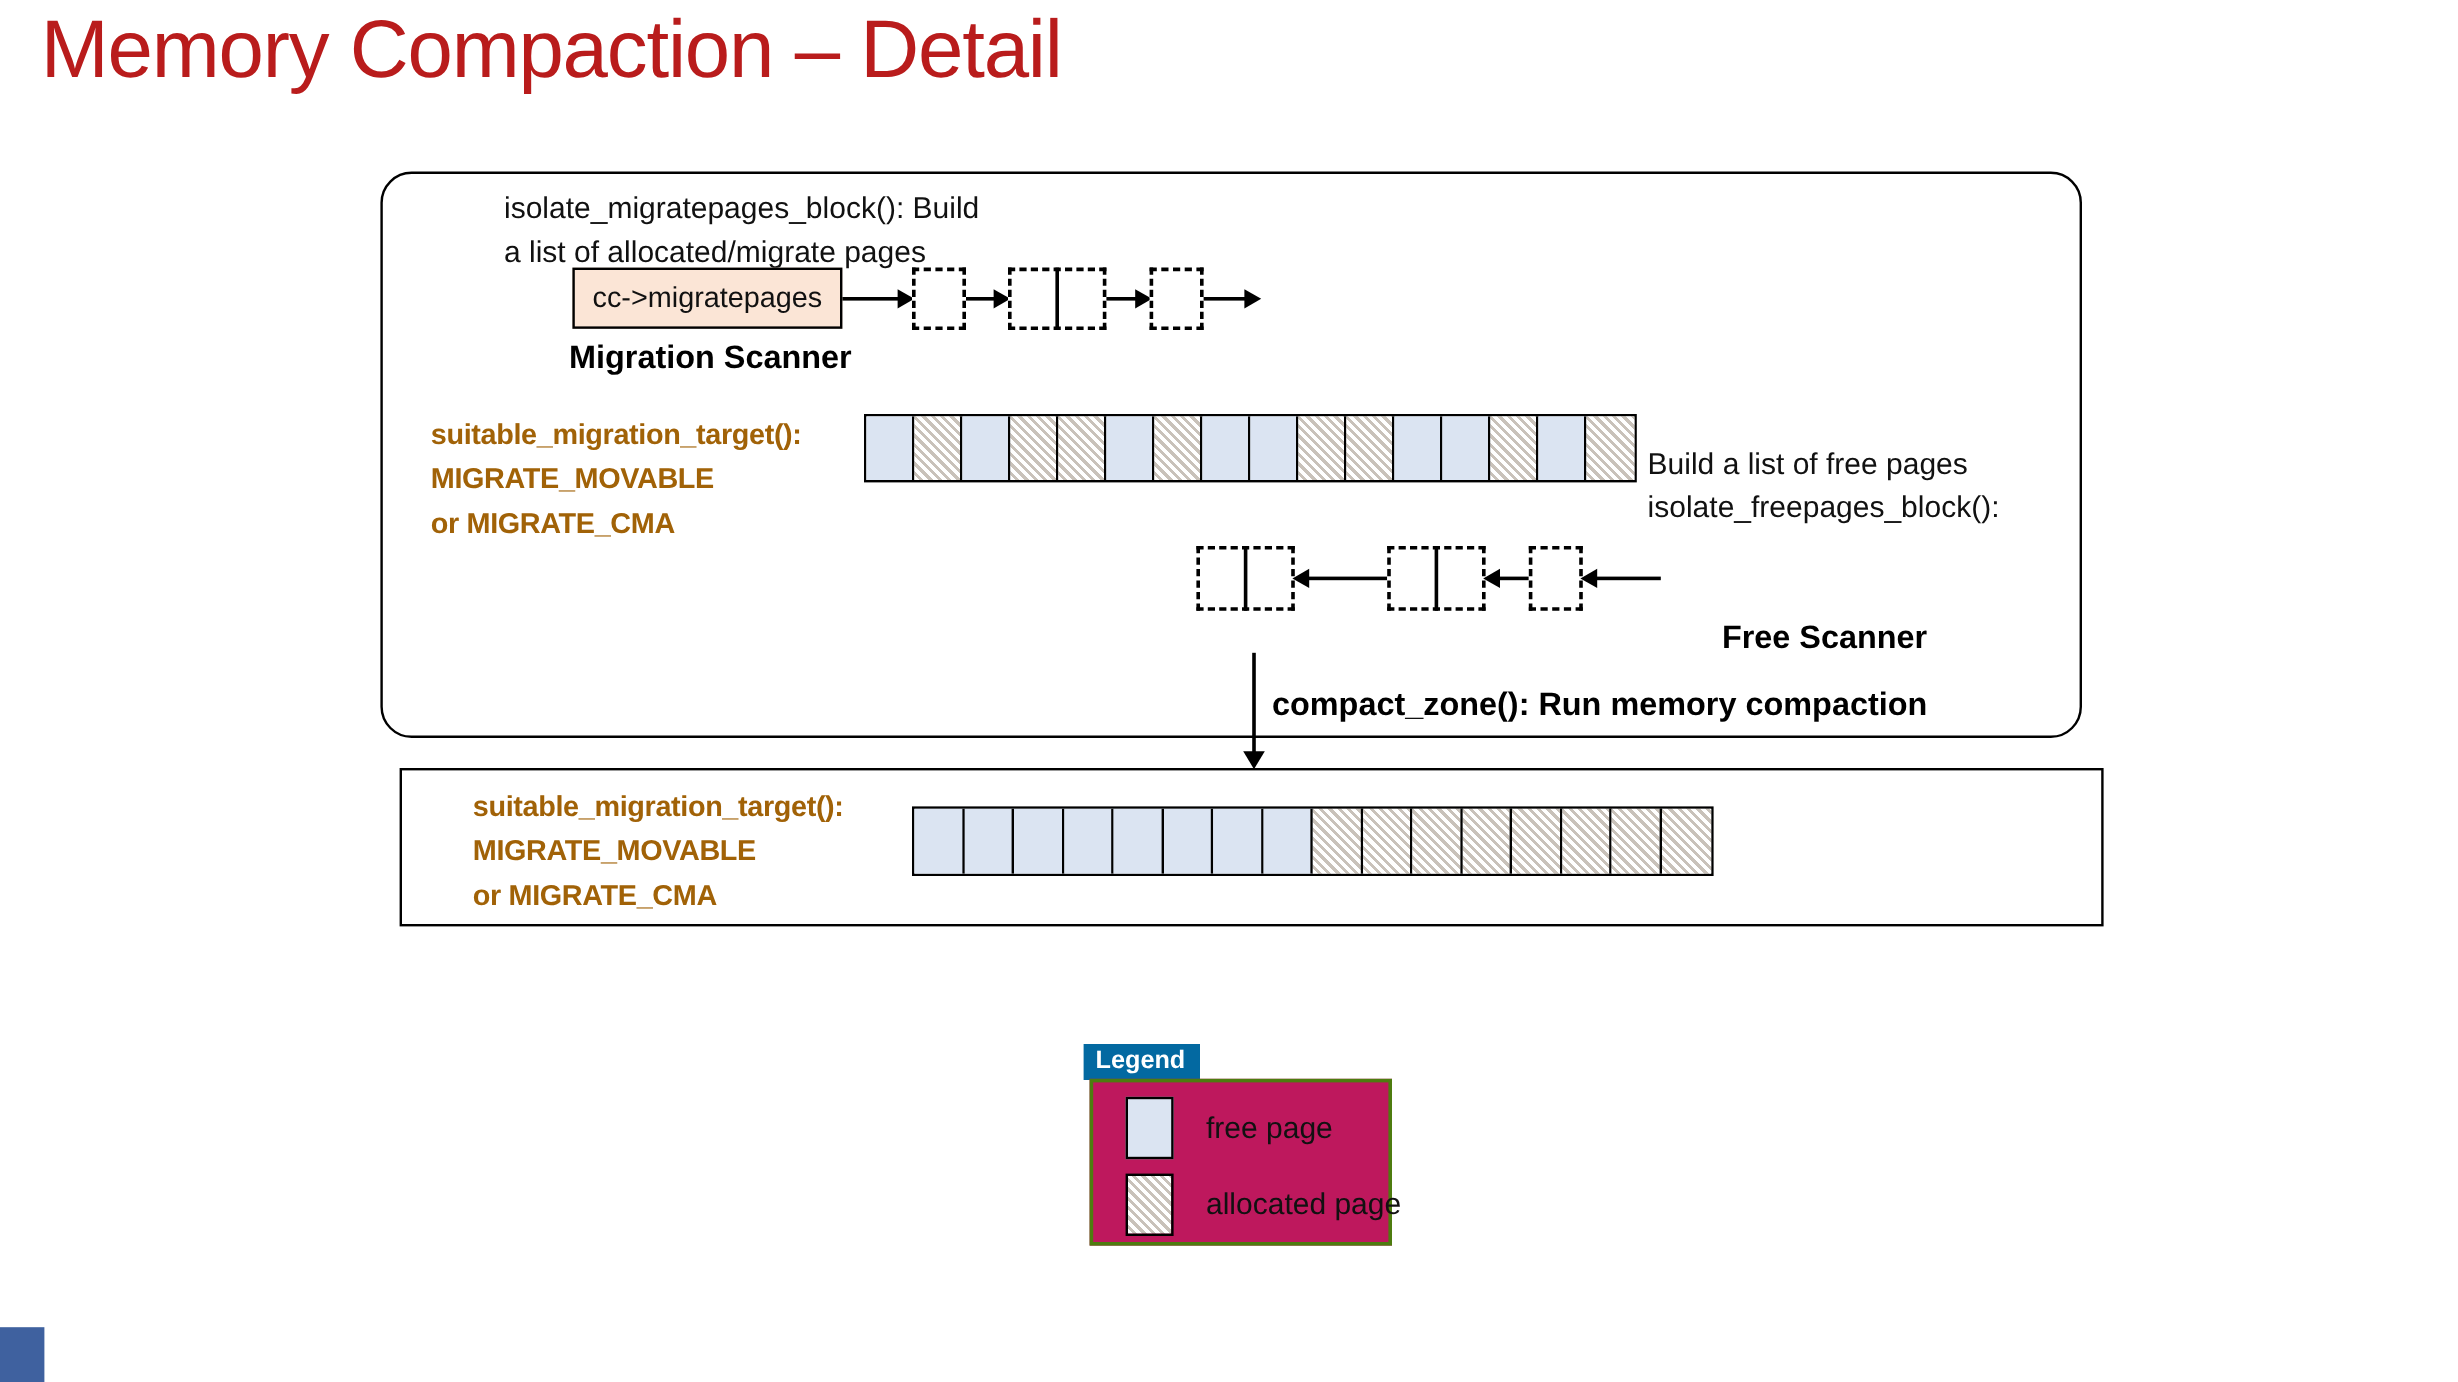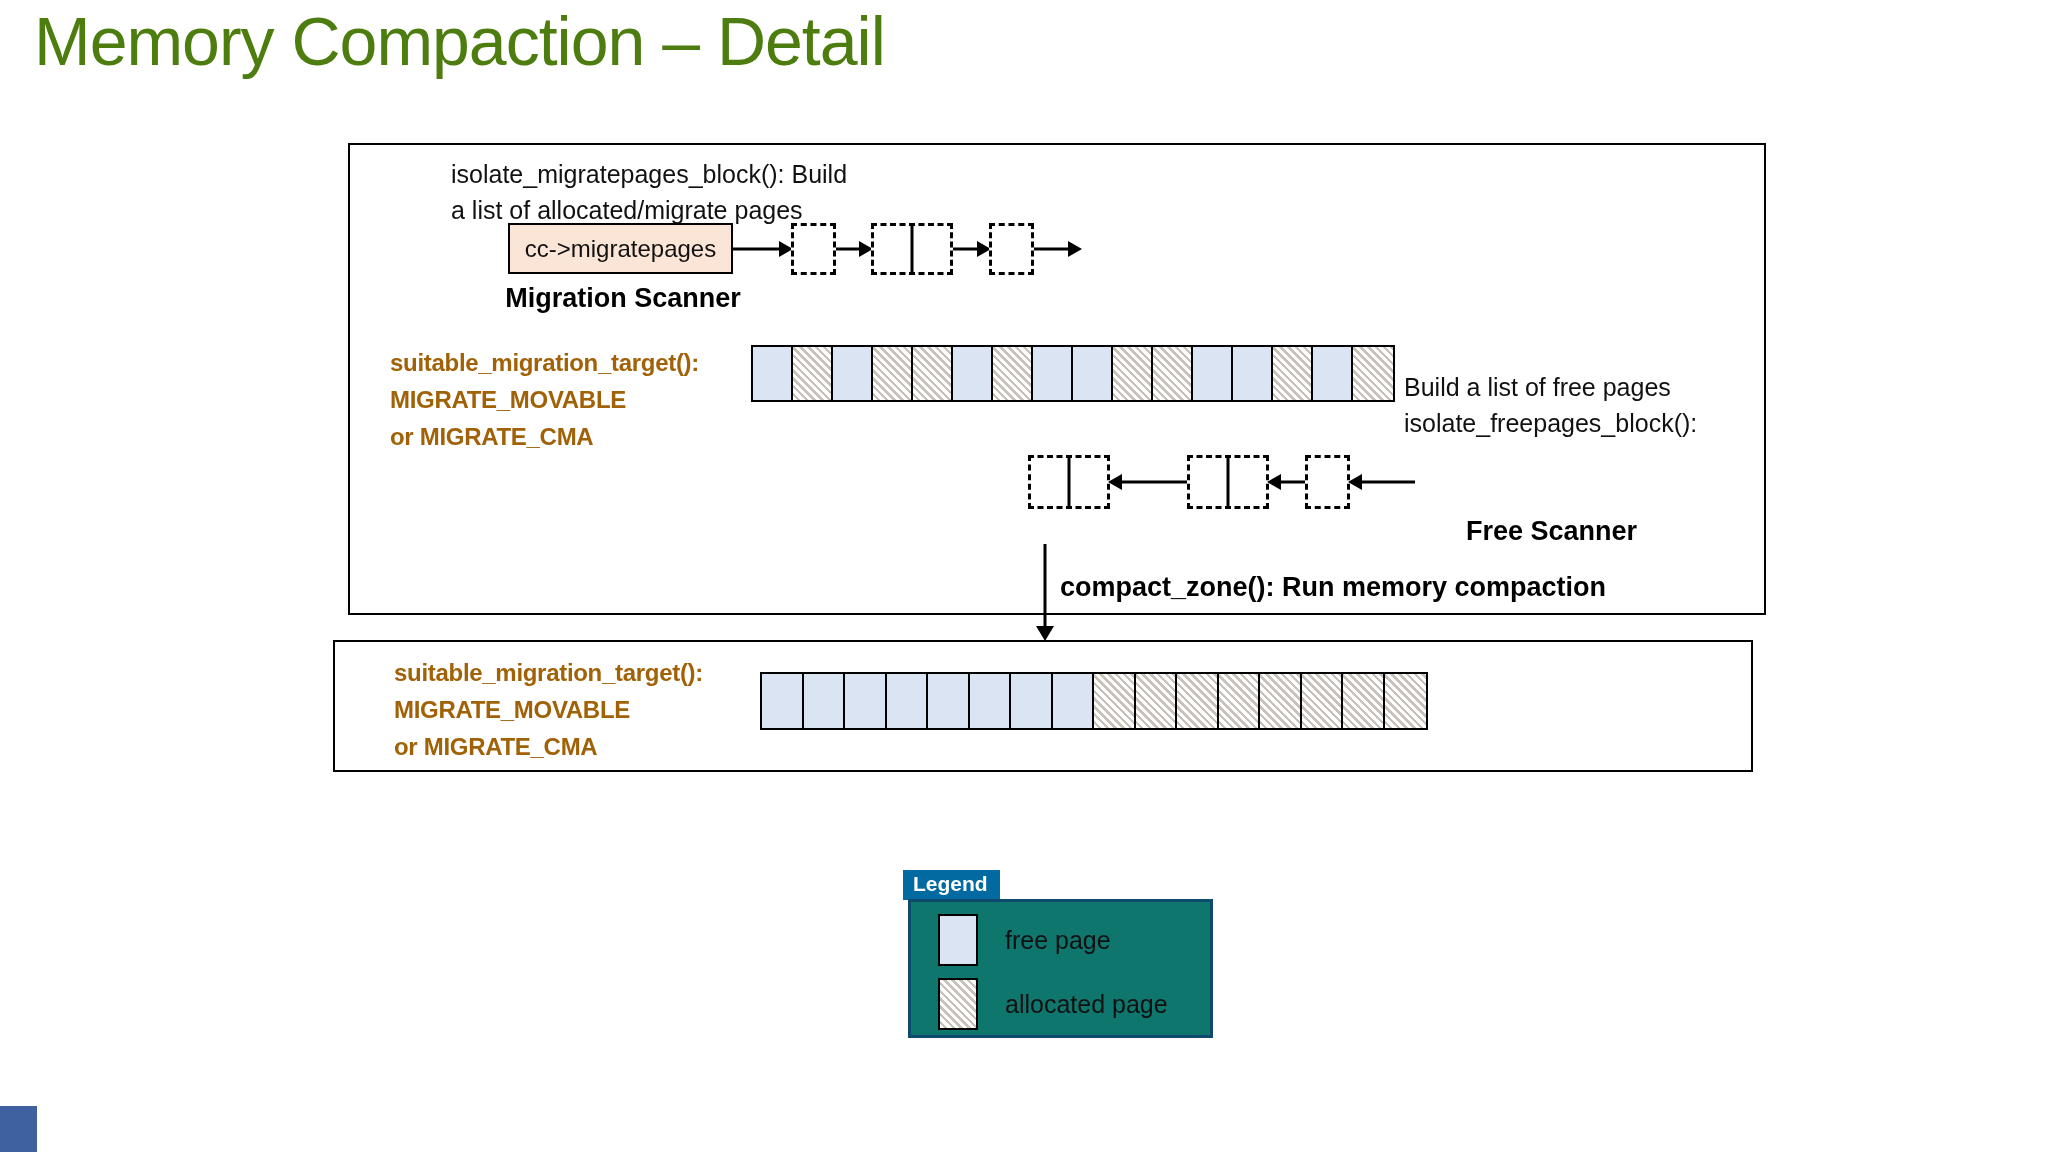"Memory Compaction – Detail" .title { color: #4d7c0f -> #b91c1c }
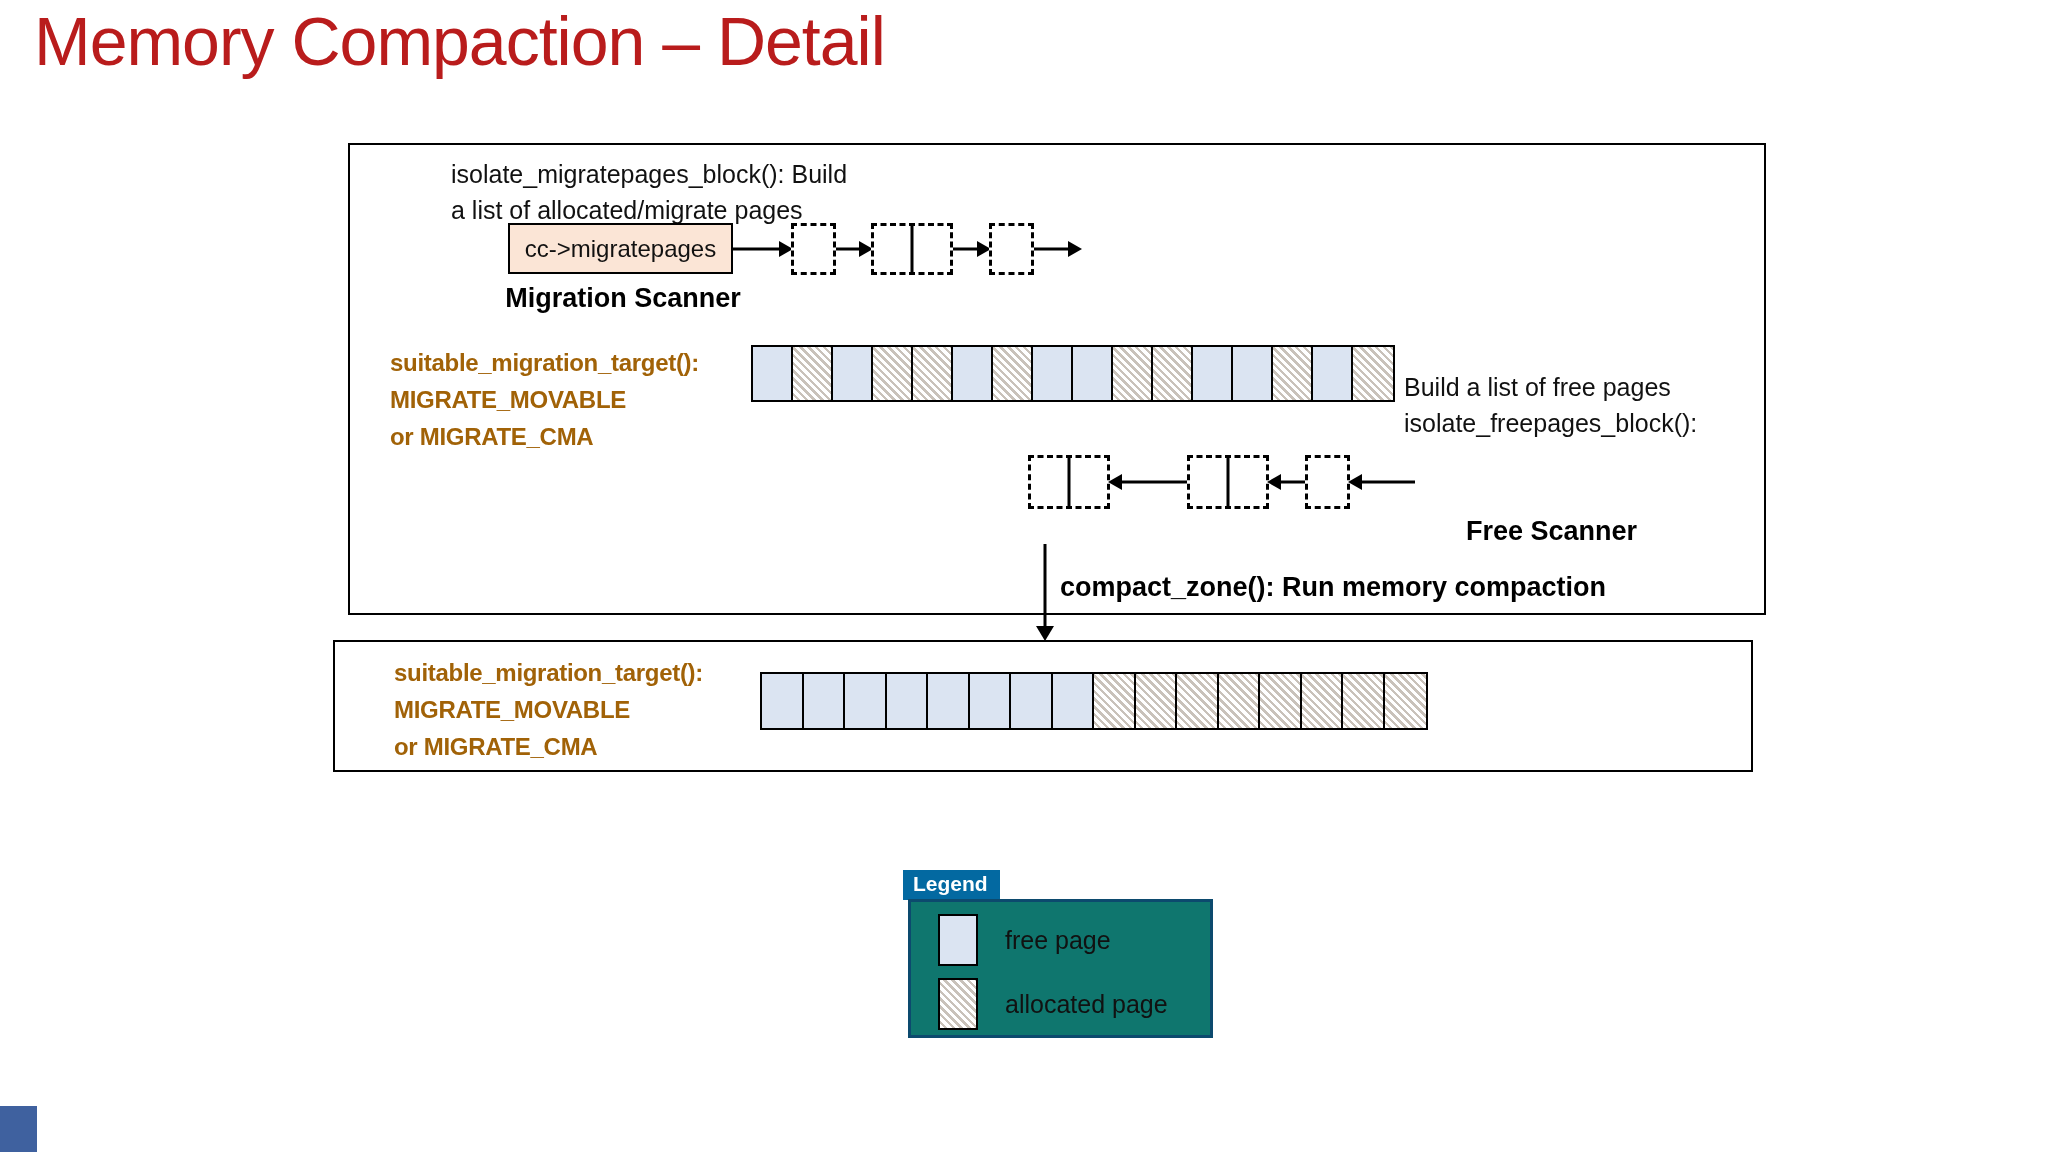"isolate_migratepages_block(): Build" .zone-before { border-radius: none -> 26px; left: 348px -> 317px }
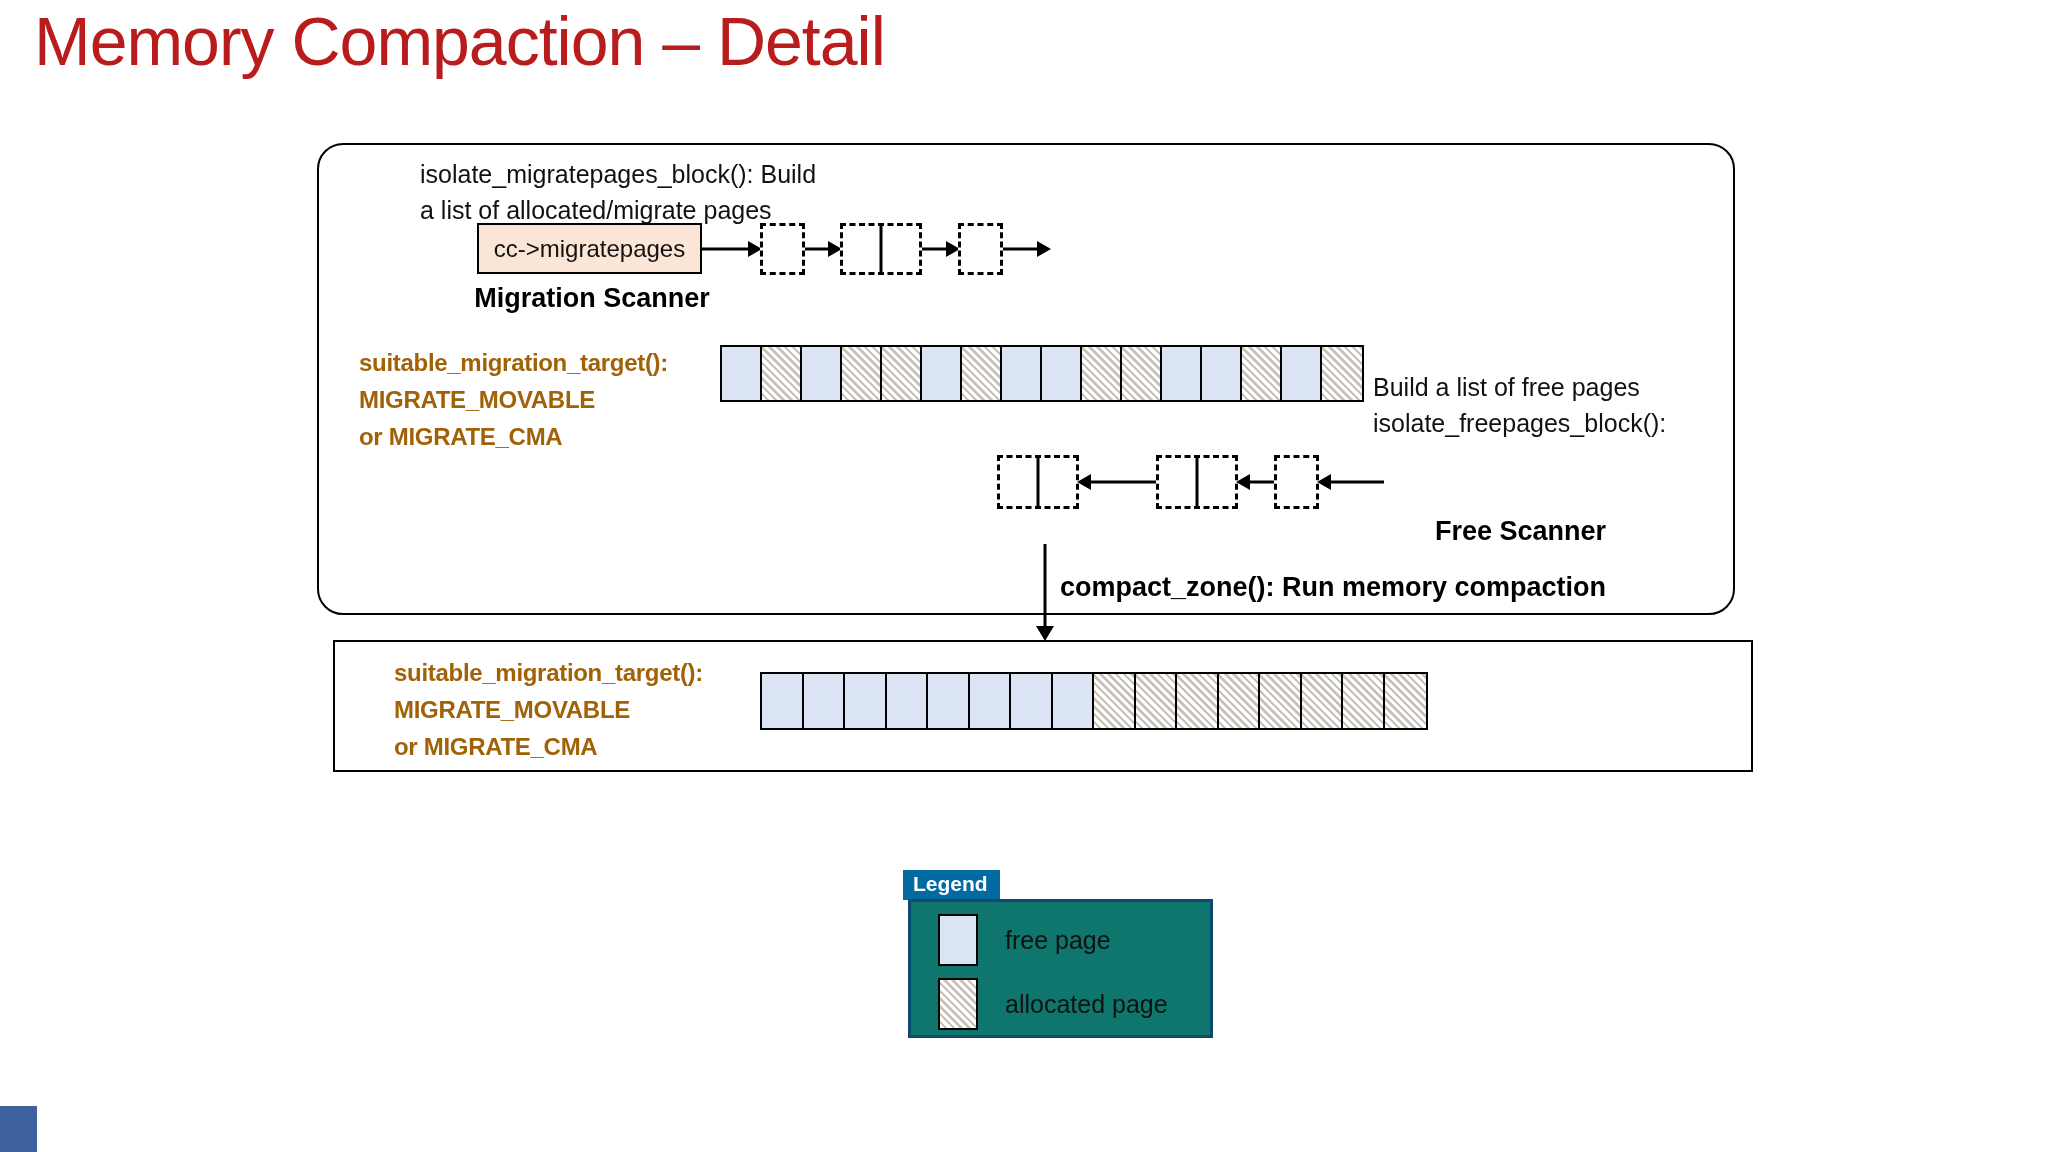"free page" .legend-box { background: #0f766e -> #be185d; border: 3px solid #0c4a6e -> 3px solid #4d7c0f; width: 305px -> 252px }
